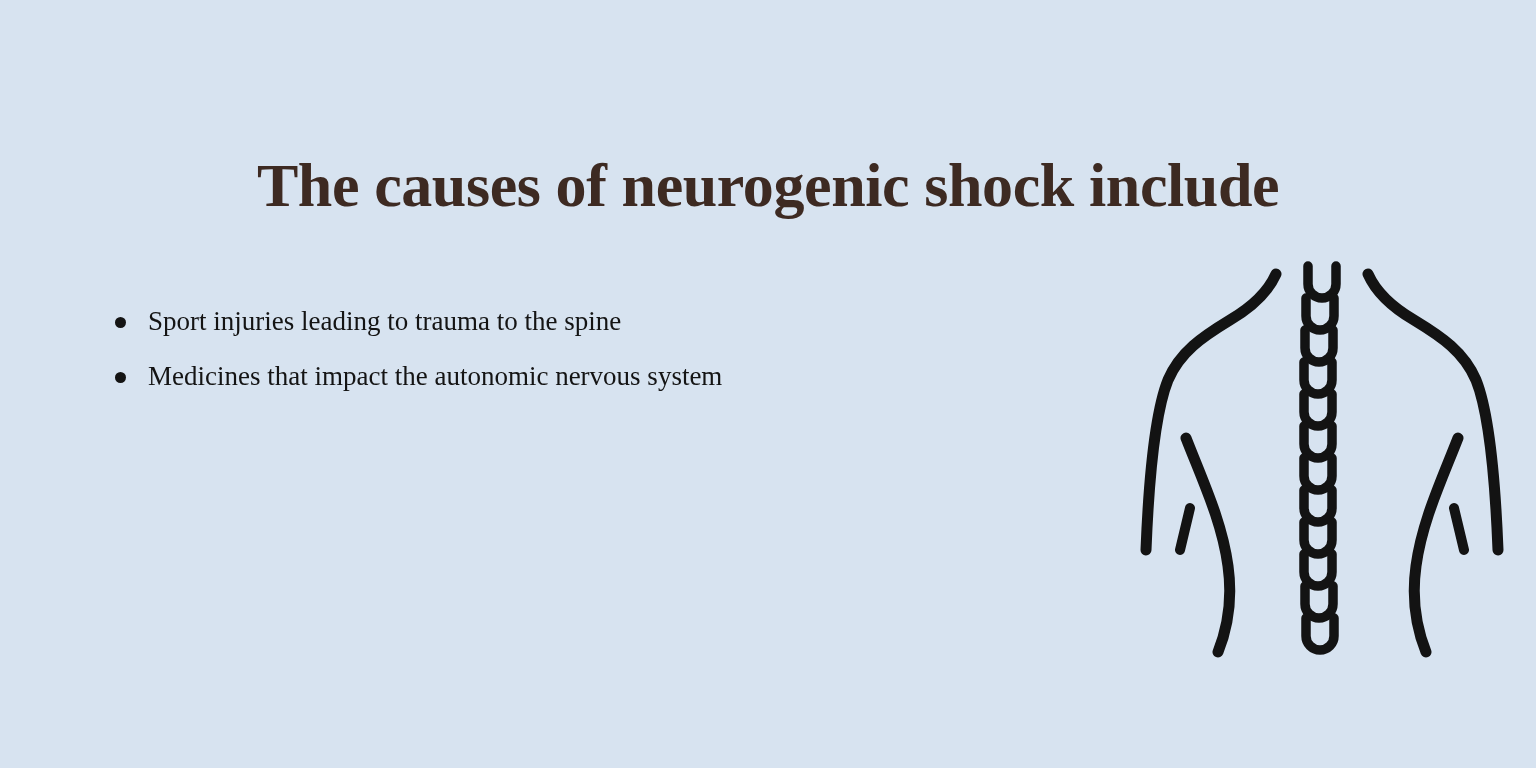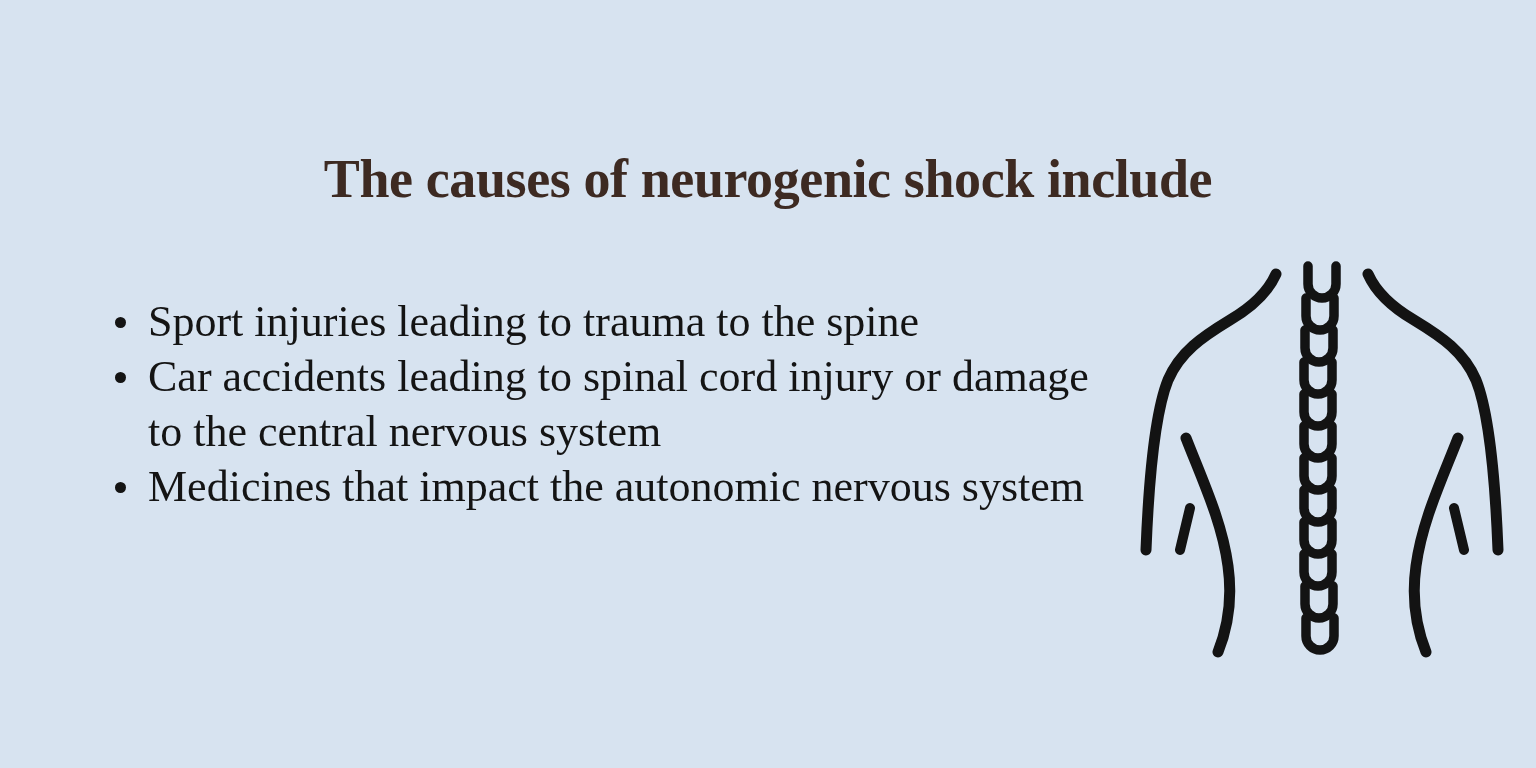"The causes of neurogenic shock" #title { font-size: 54px -> 62px }
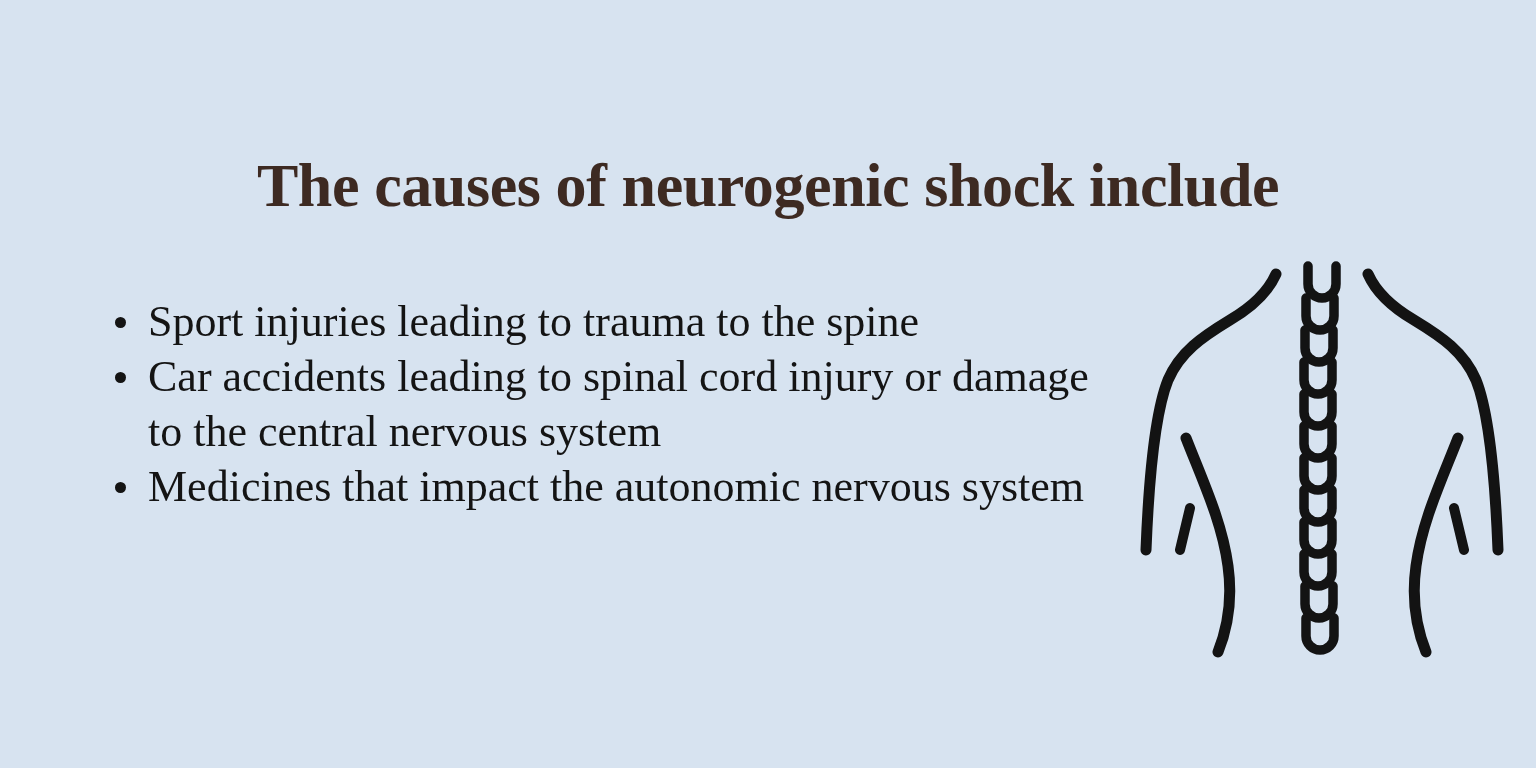"Sport injuries leading to trauma" #bullet-list { font-size: 44px -> 27px }
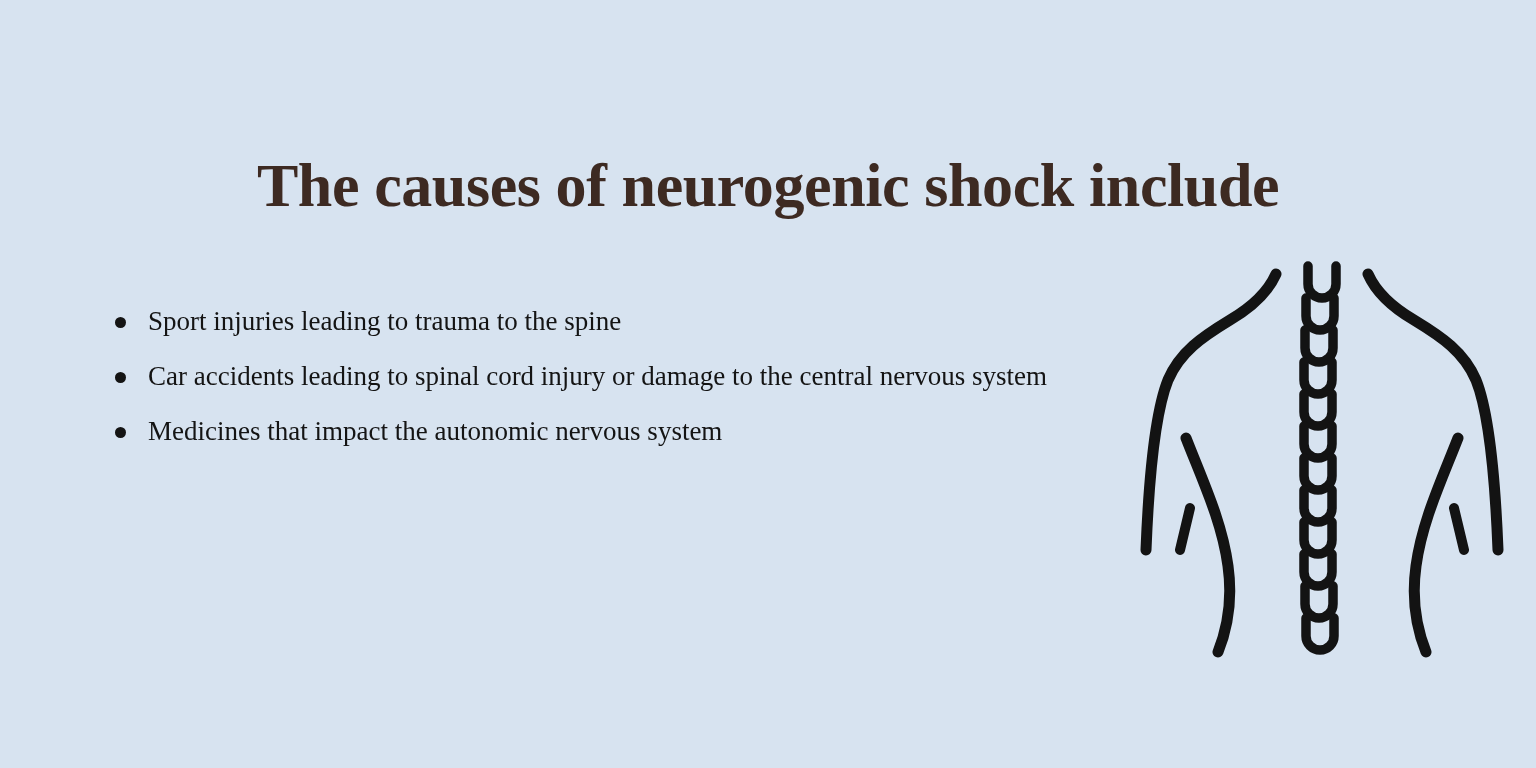"Car accidents leading to spinal" li { html: <li> <span></span> <span>Car accidents leading to spinal cord injury or damage to the central nervous system</span> </li> -> none }
